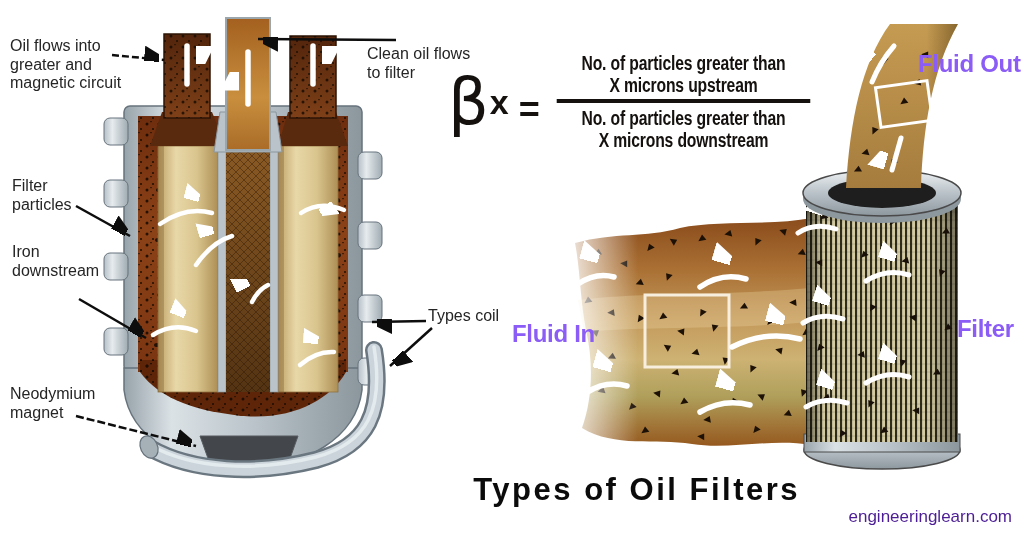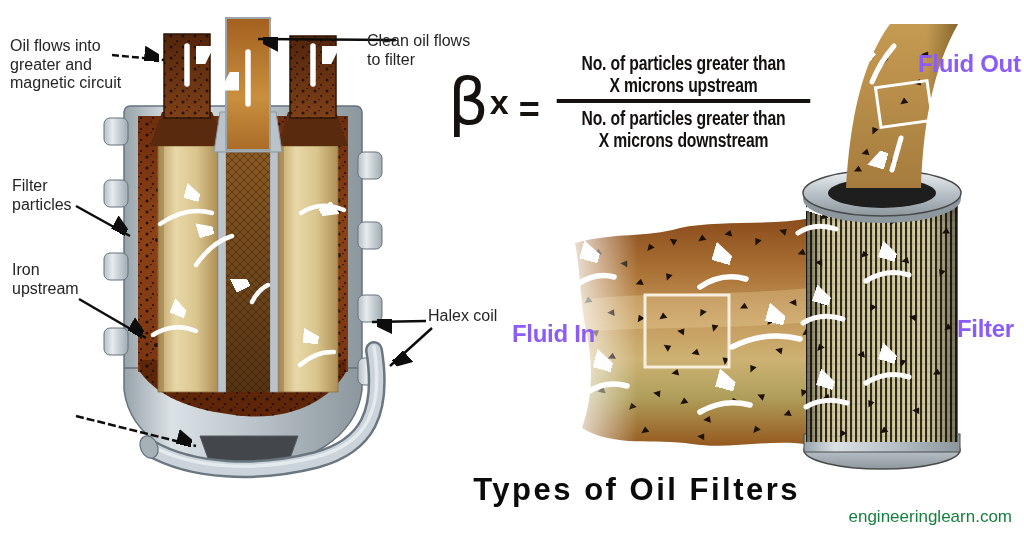"Clean oil flows" div.lbl { top: 32px -> 45px }
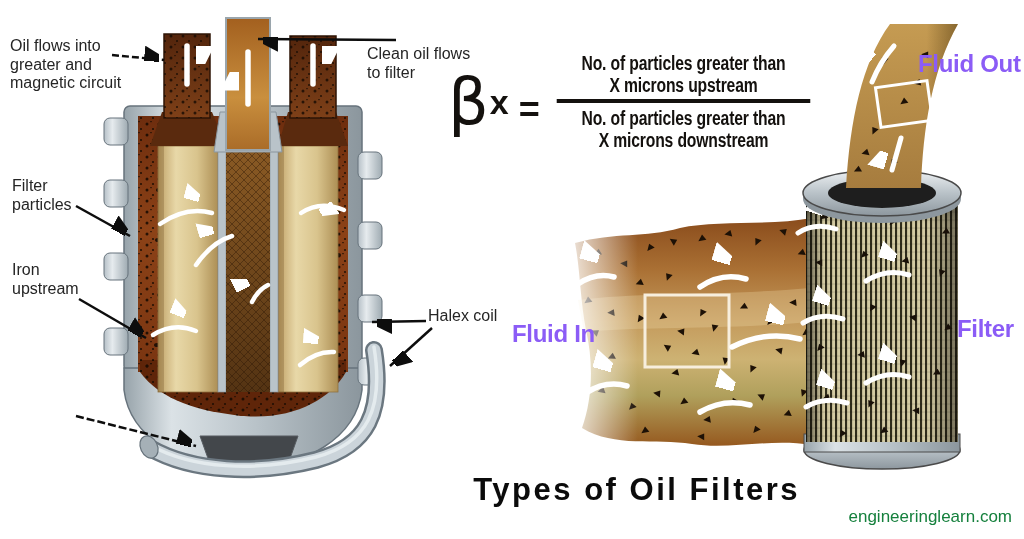"Iron" div.lbl { top: 261px -> 243px }
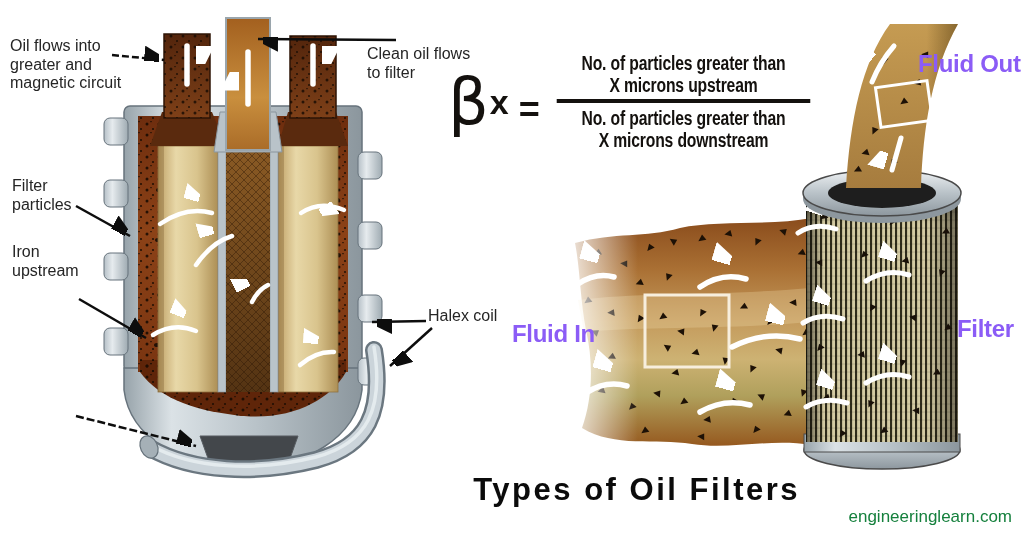"upstream" div.ln { text: upstream -> downstream }
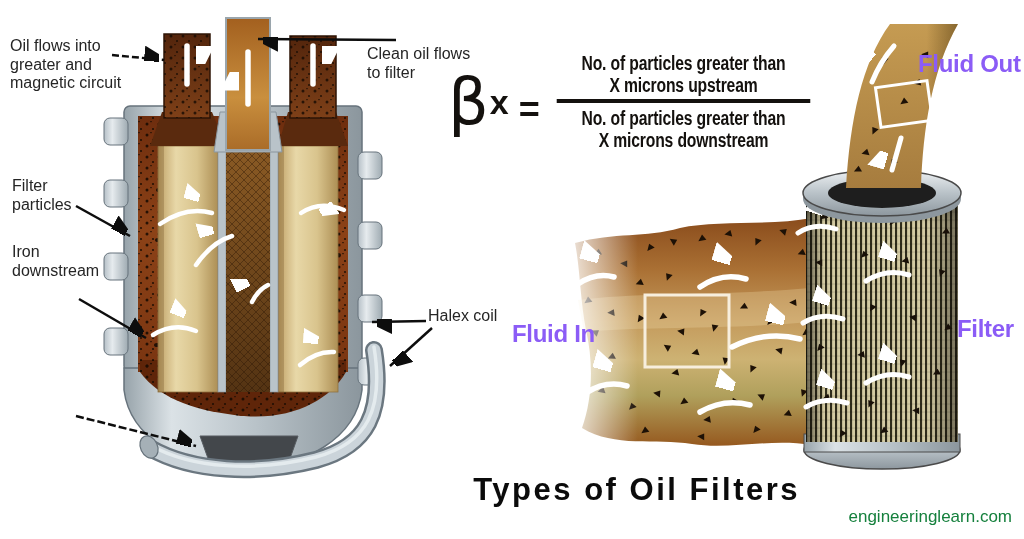"Halex coil" div.ln { text: Halex -> Types }
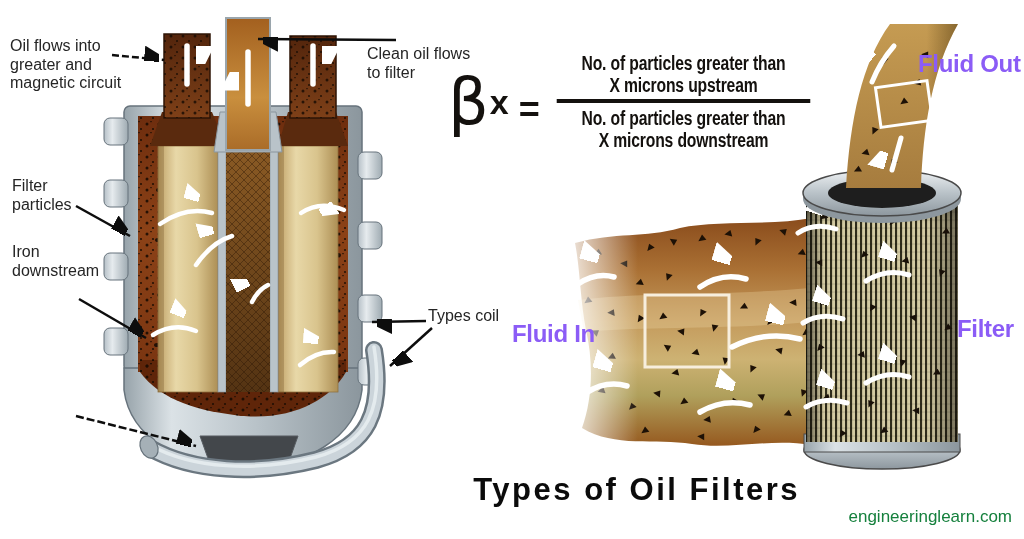"Neodymium" div.lbl { html: none -> <div> <div>Neodymium</div> <div>magnet</div> </div> }
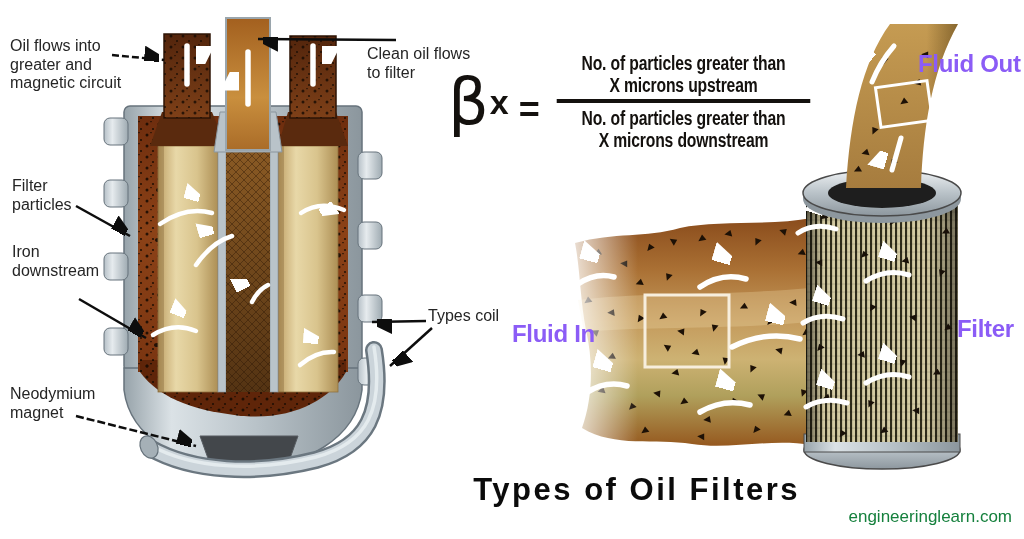"engineeringlearn.com" .watermark { color: #15803d -> #4c1d95 }
